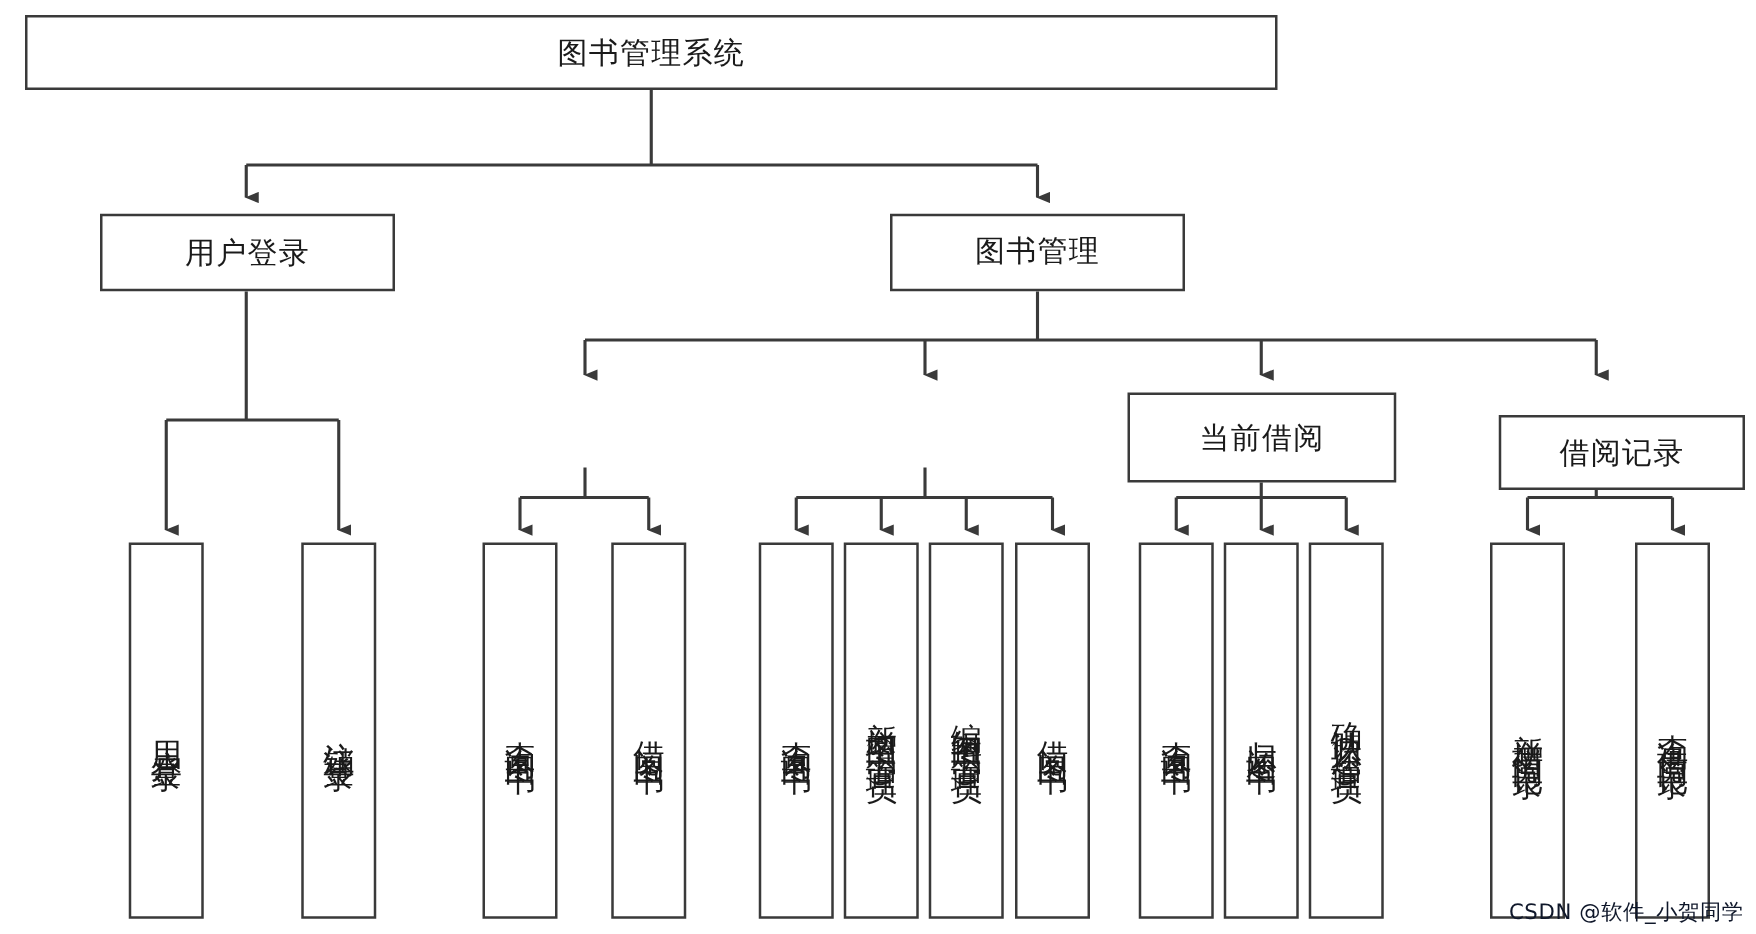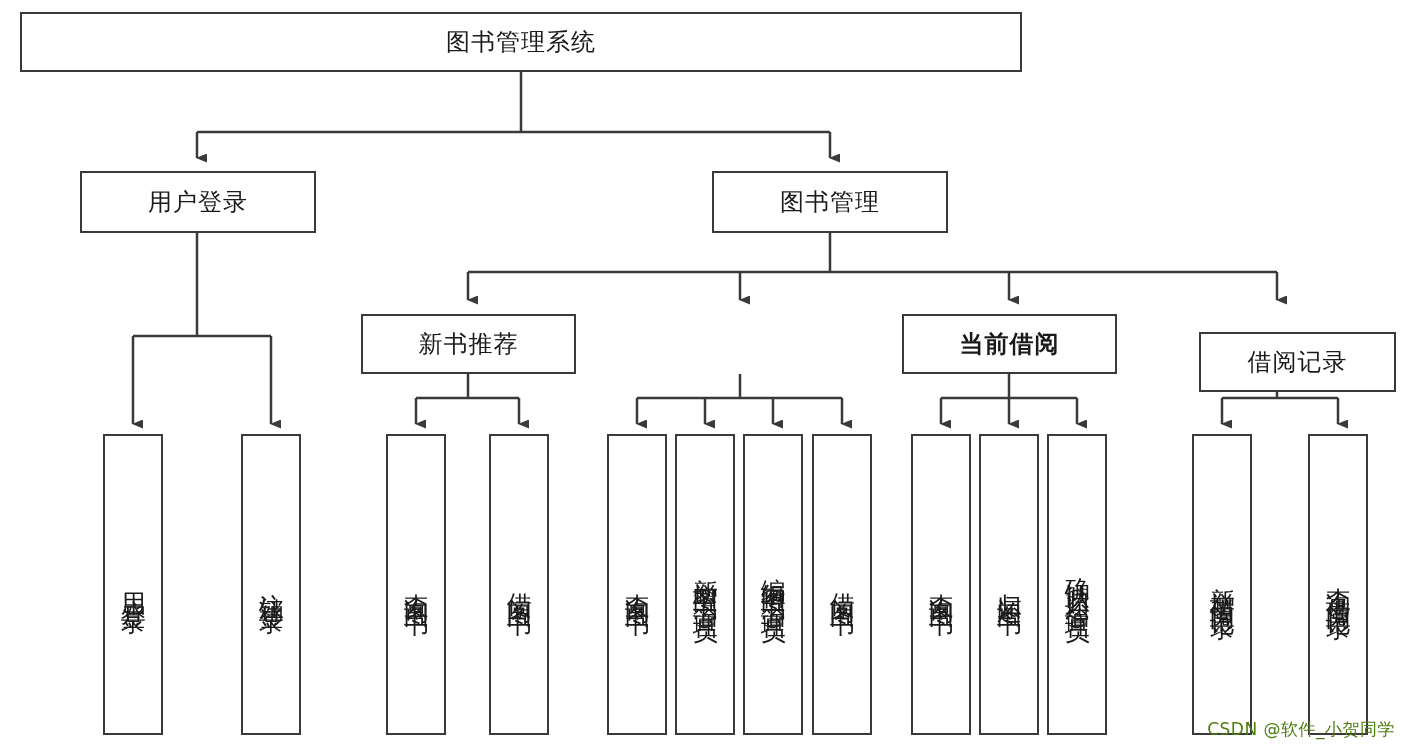"新书推荐" div.node { html: <div> <span>新书推荐</span> </div> -> none }
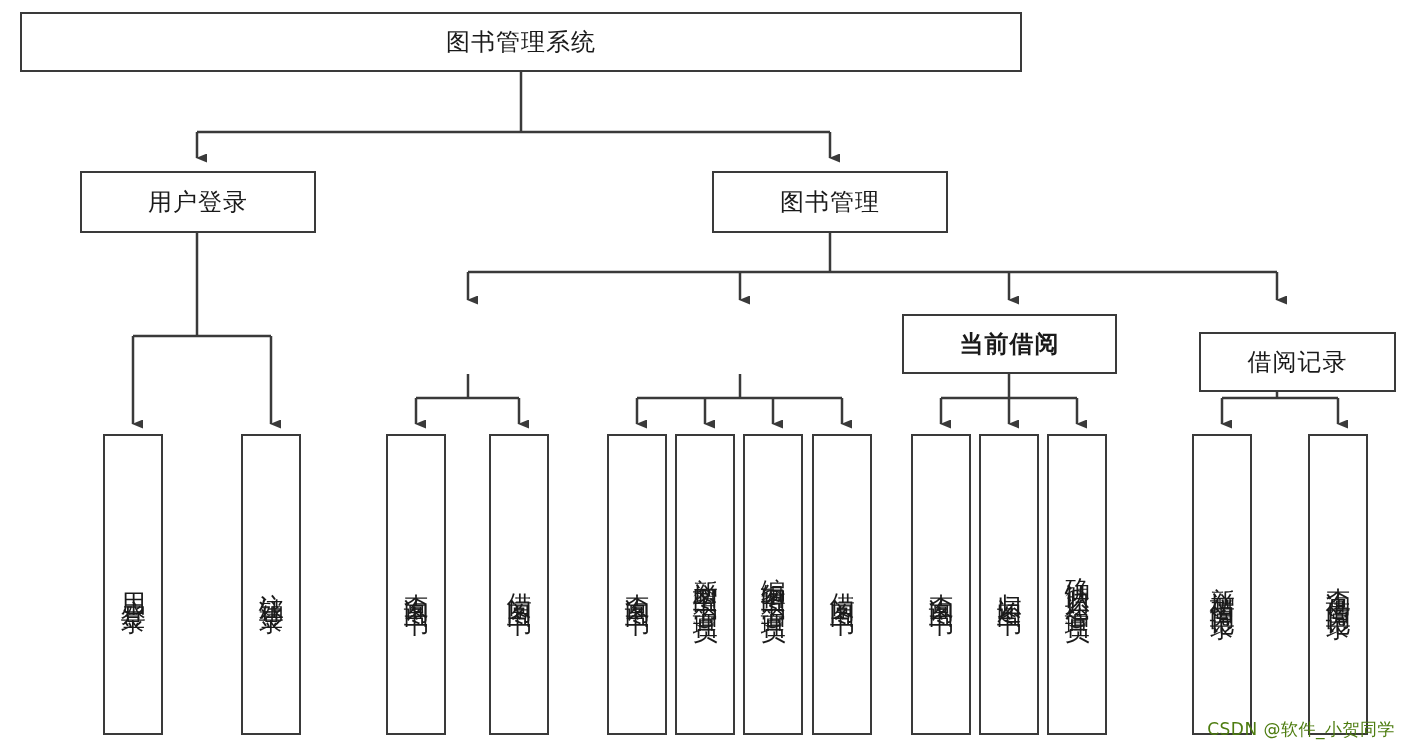"当前借阅" div.node { font-weight: bold -> none; height: 60px -> 72px }
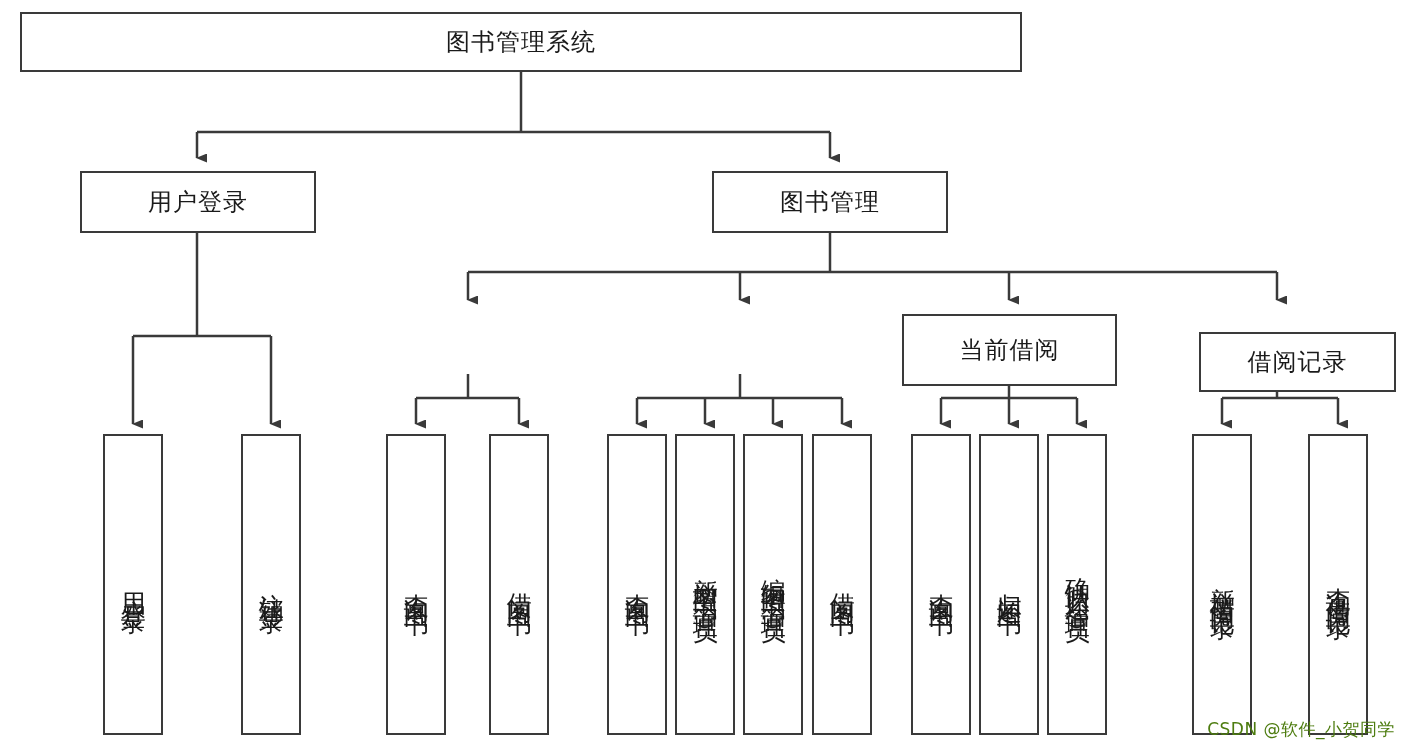"CSDN @软件_小贺同学" .watermark { color: #4d7c0f -> #0f172a }
